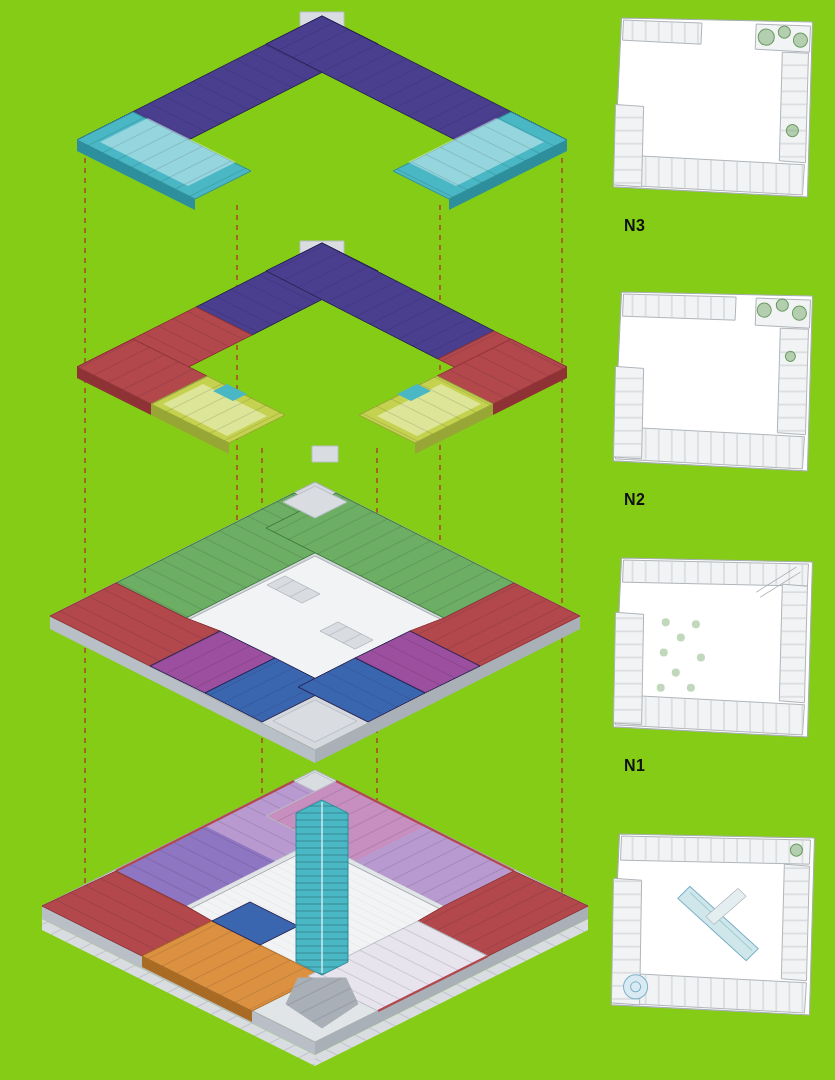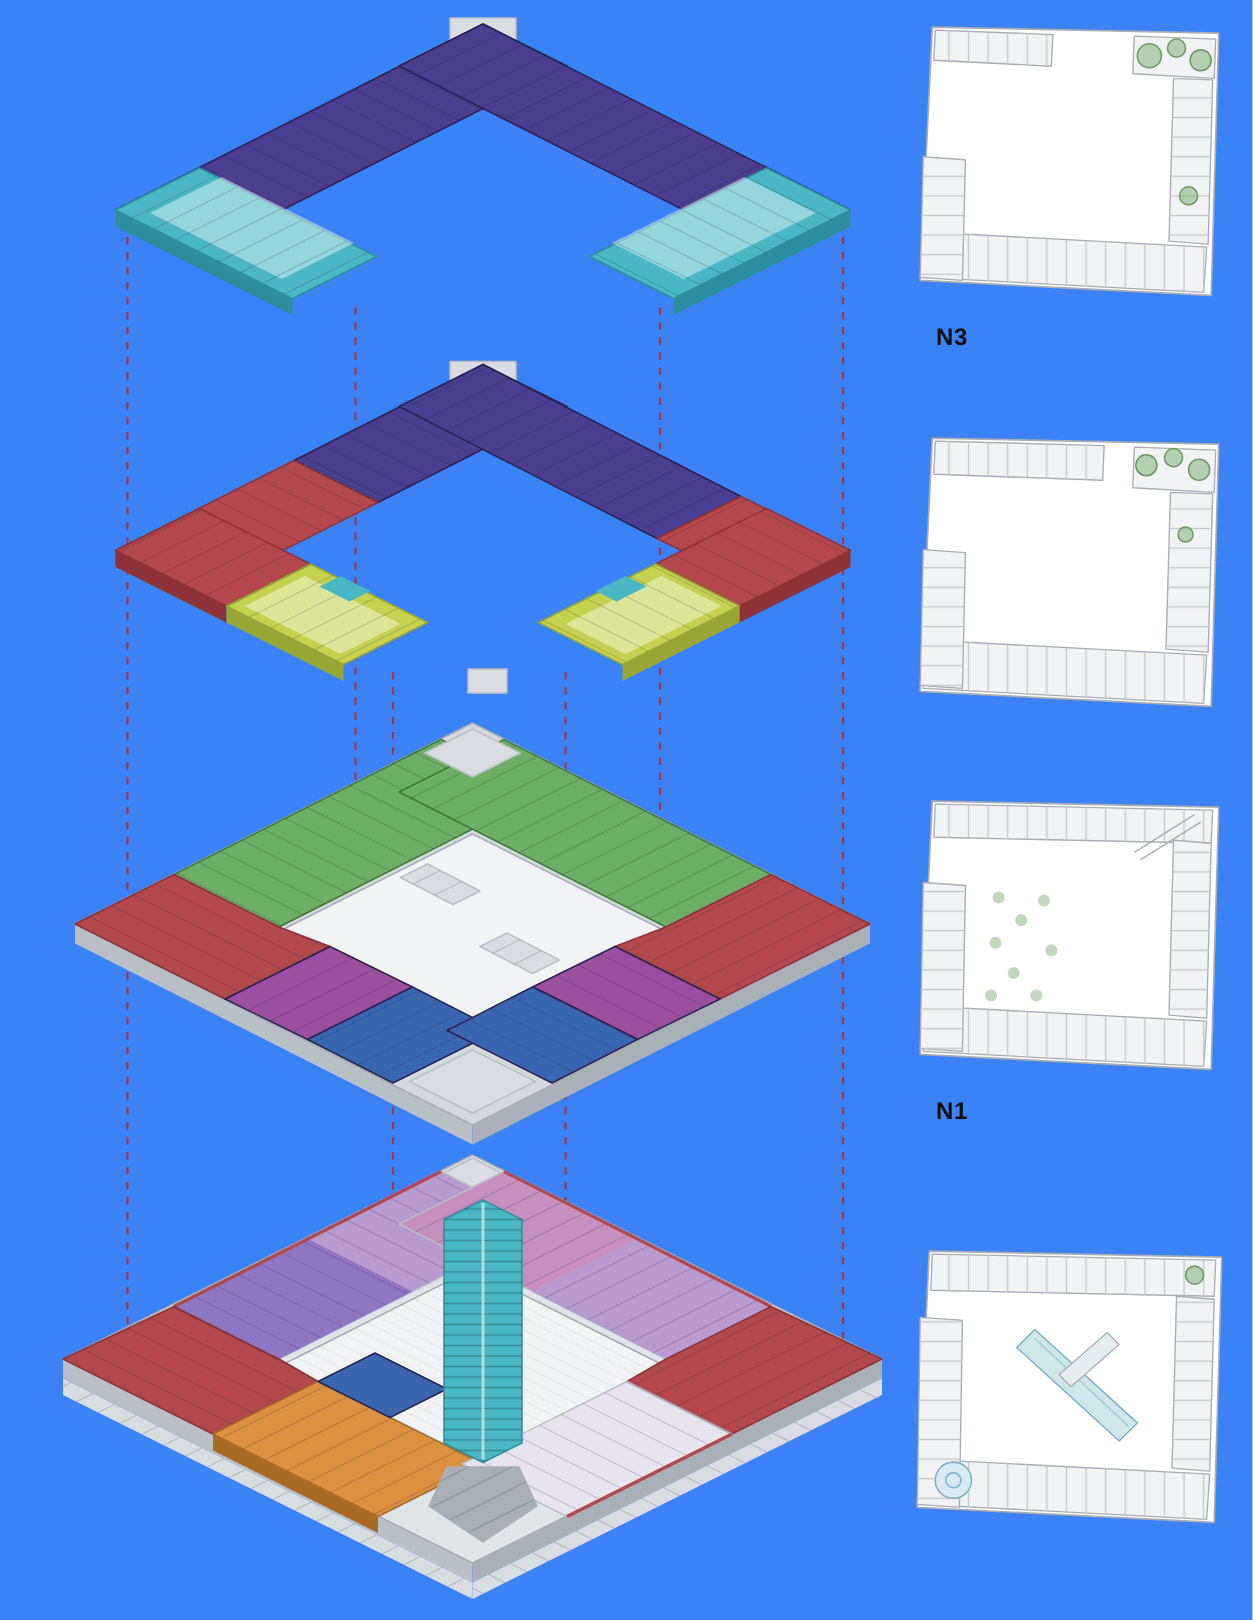"N3" #sheet { background: #3b82f6 -> #84cc16 }
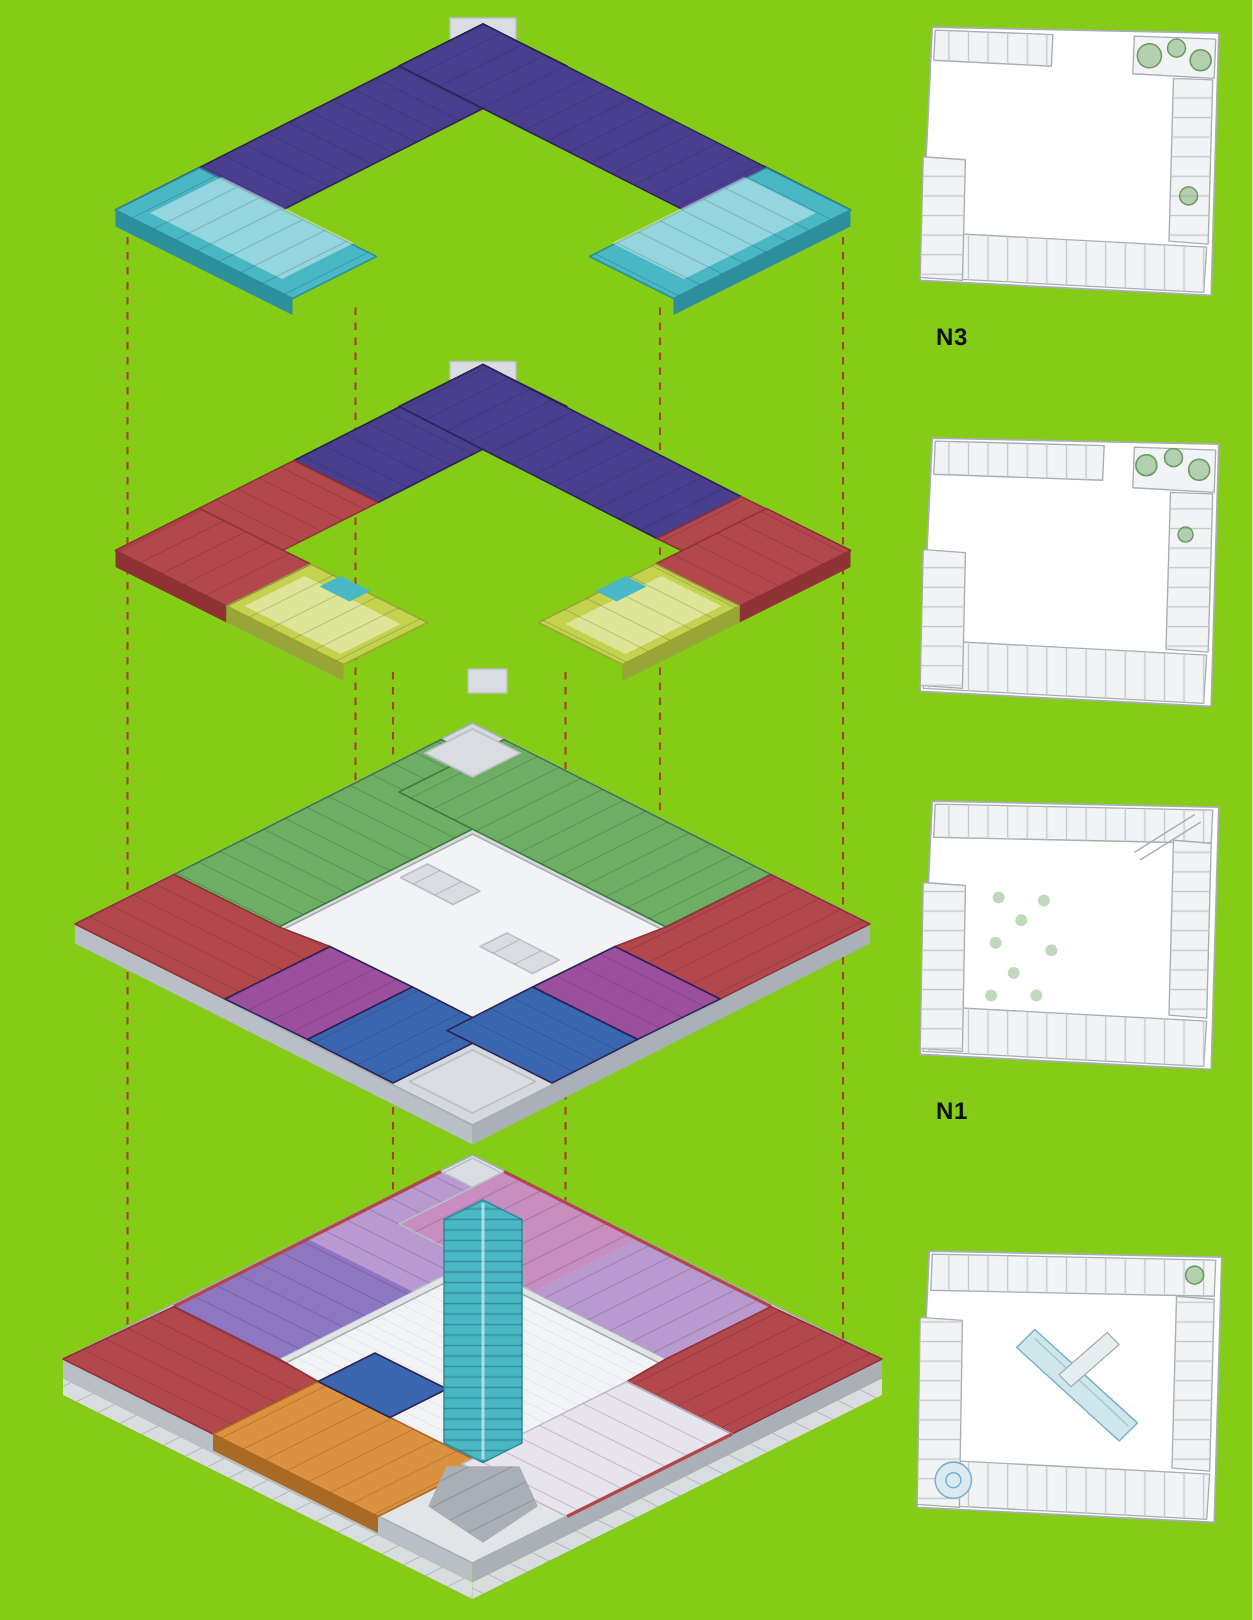"N2" div.thumb-label { html: none -> <div>N2</div> }
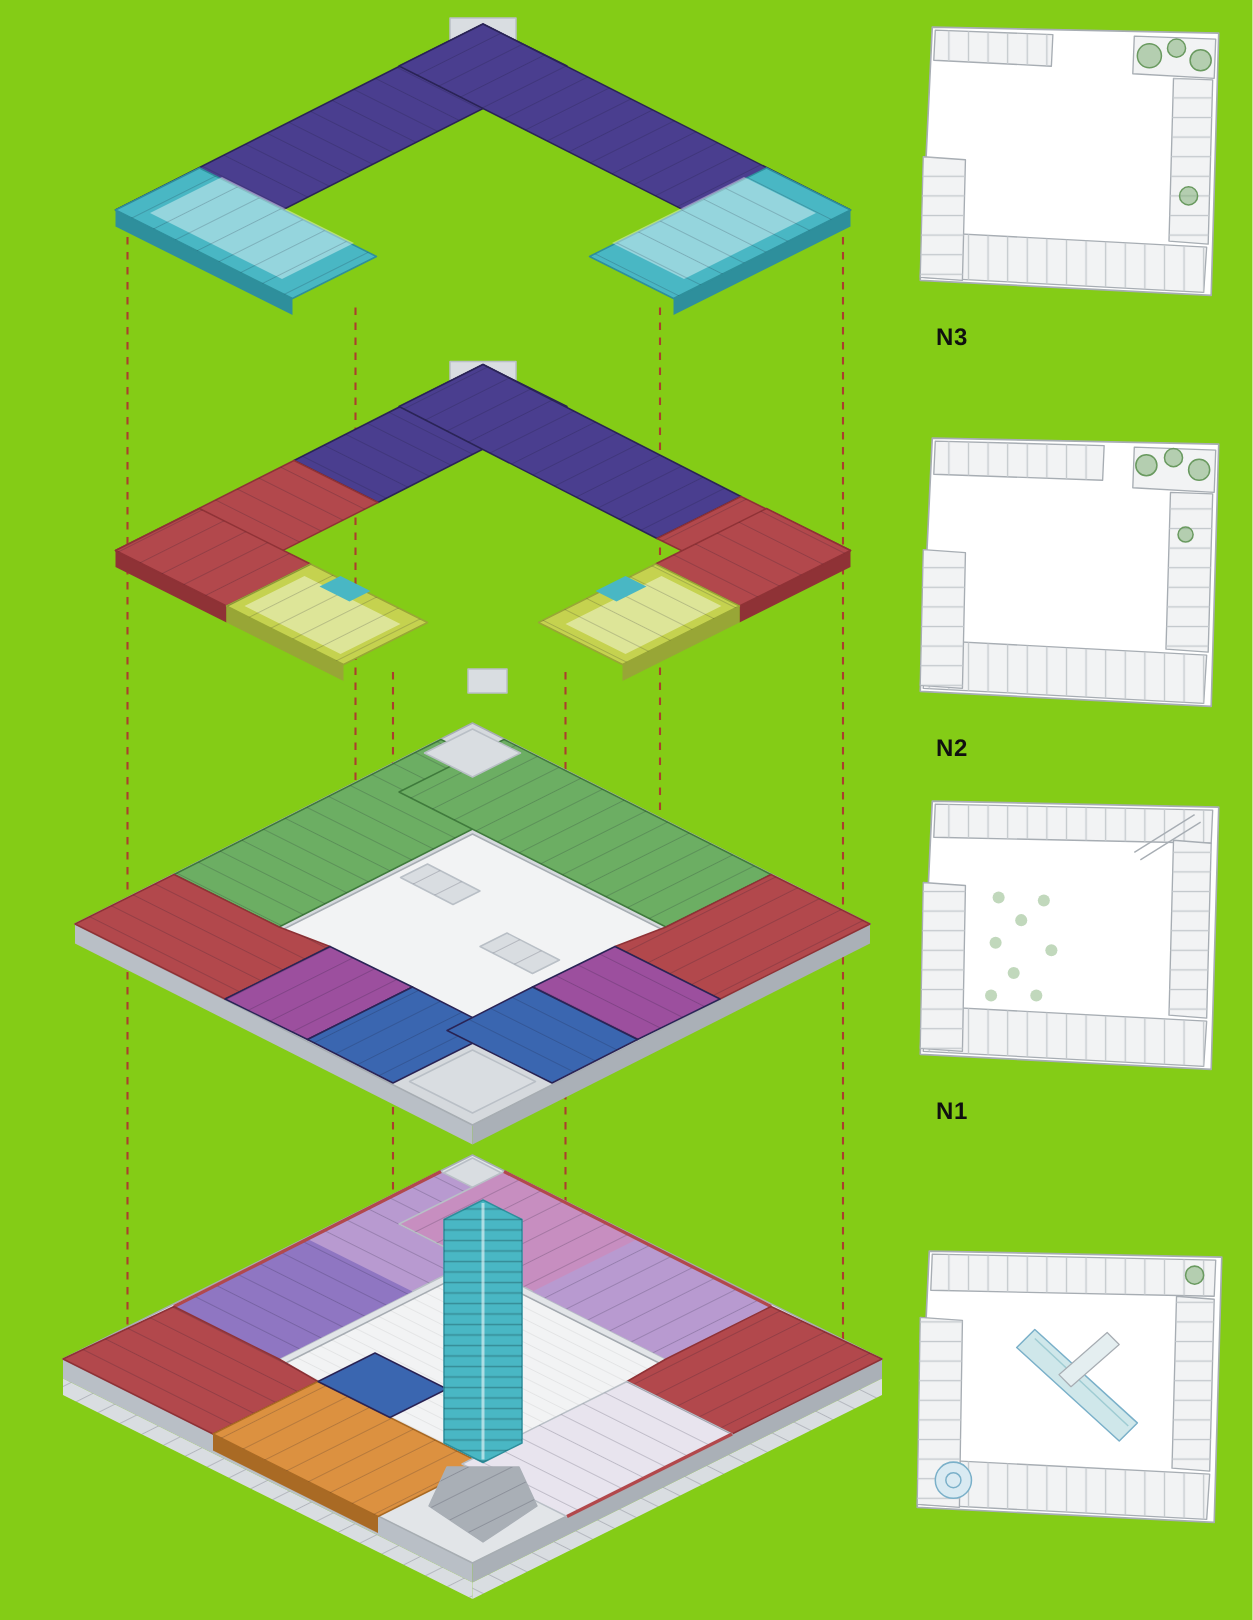"N1" div.thumb-card { top: 528px -> 552px }
